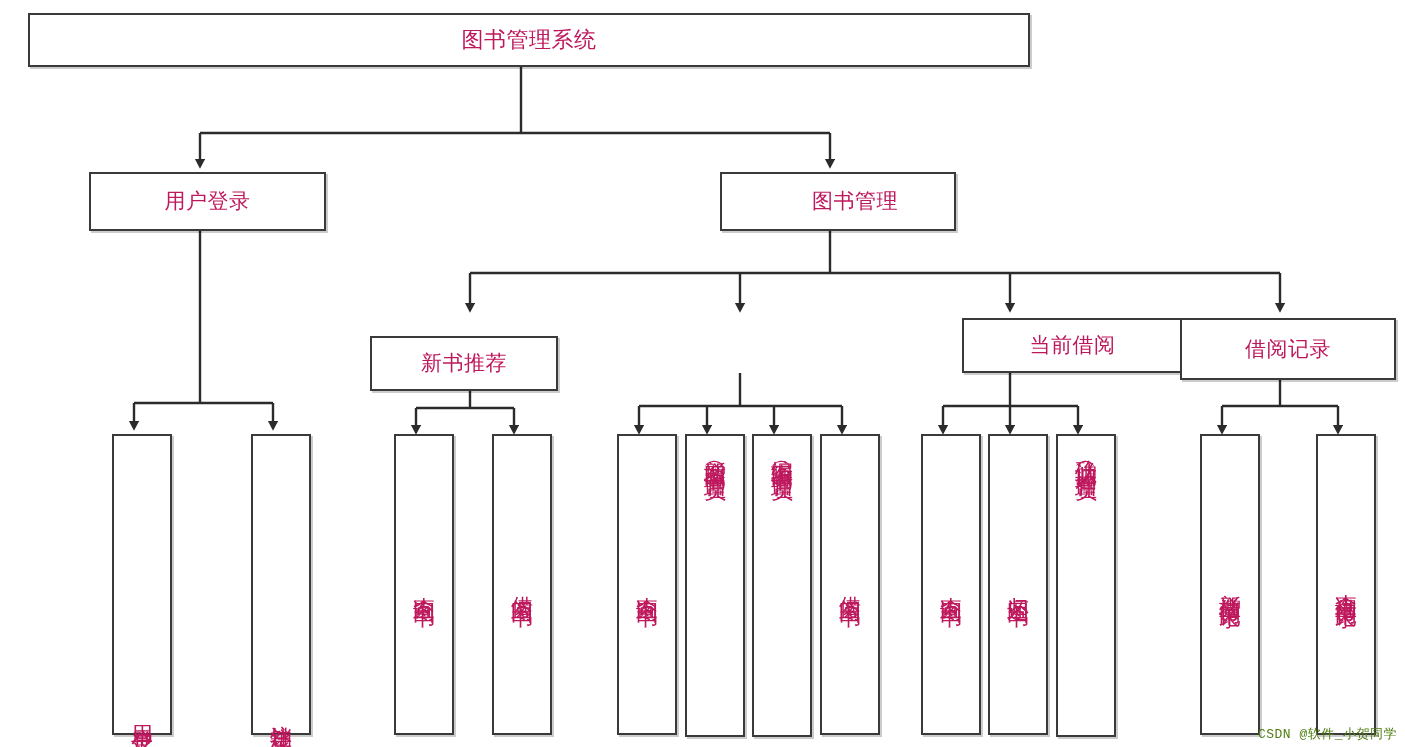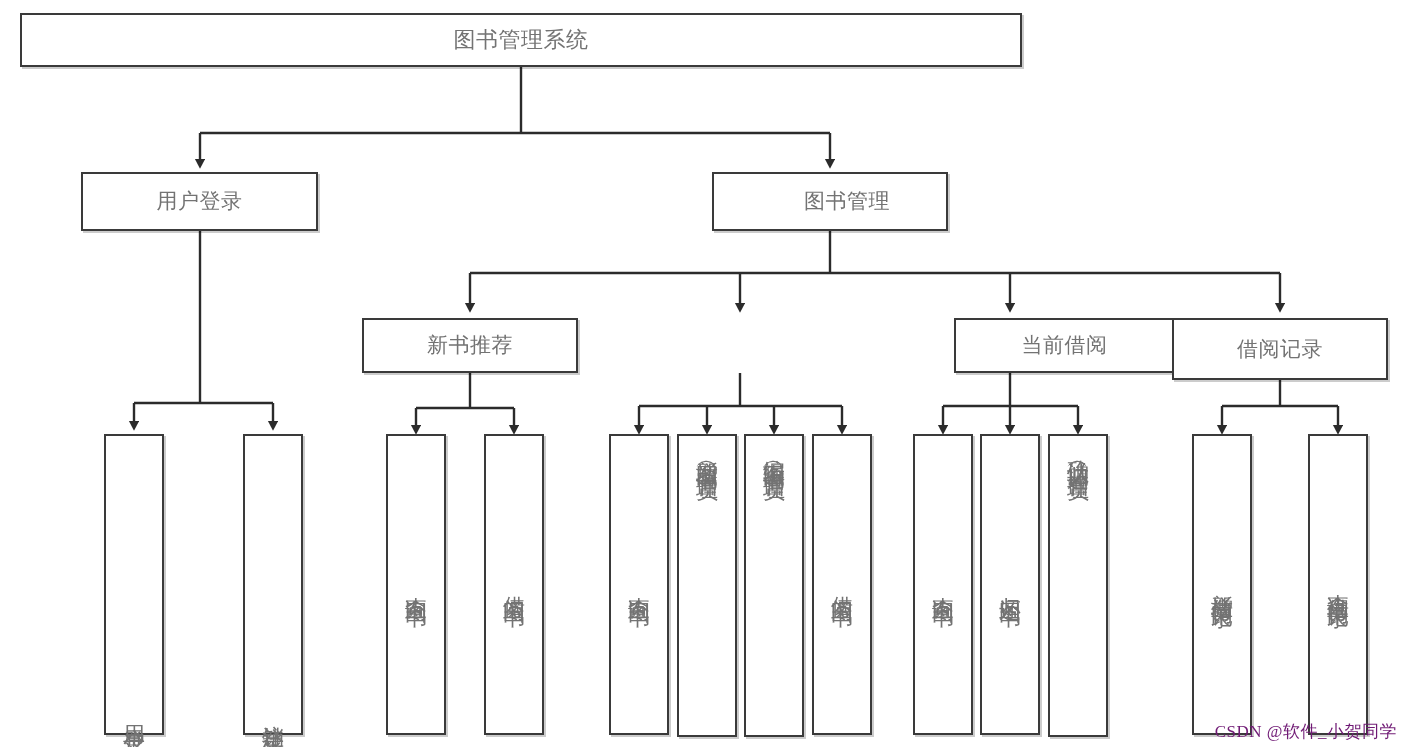"图书管理系统" .node { color: #737373 -> #be185d; margin-left: none -> 8px }
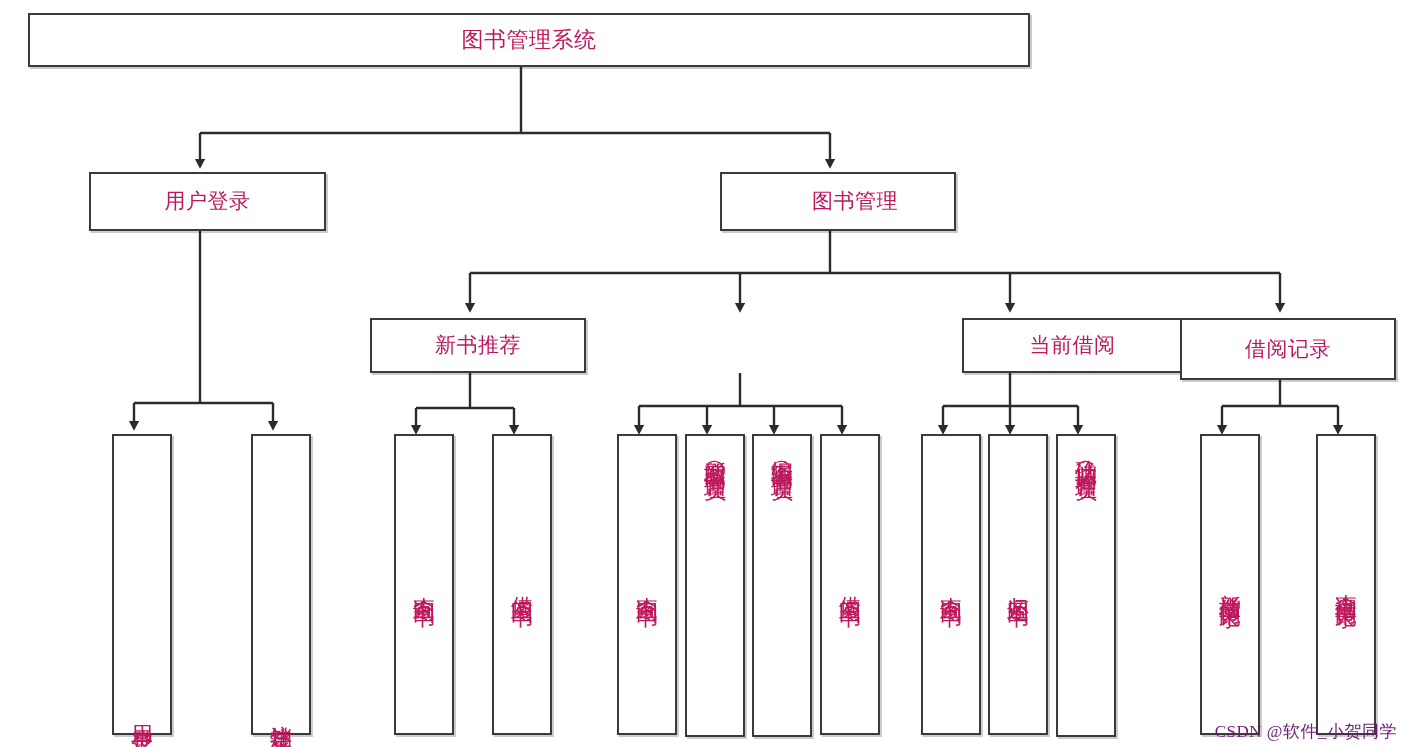"新书推荐" div.node { top: 318px -> 336px; width: 216px -> 188px }
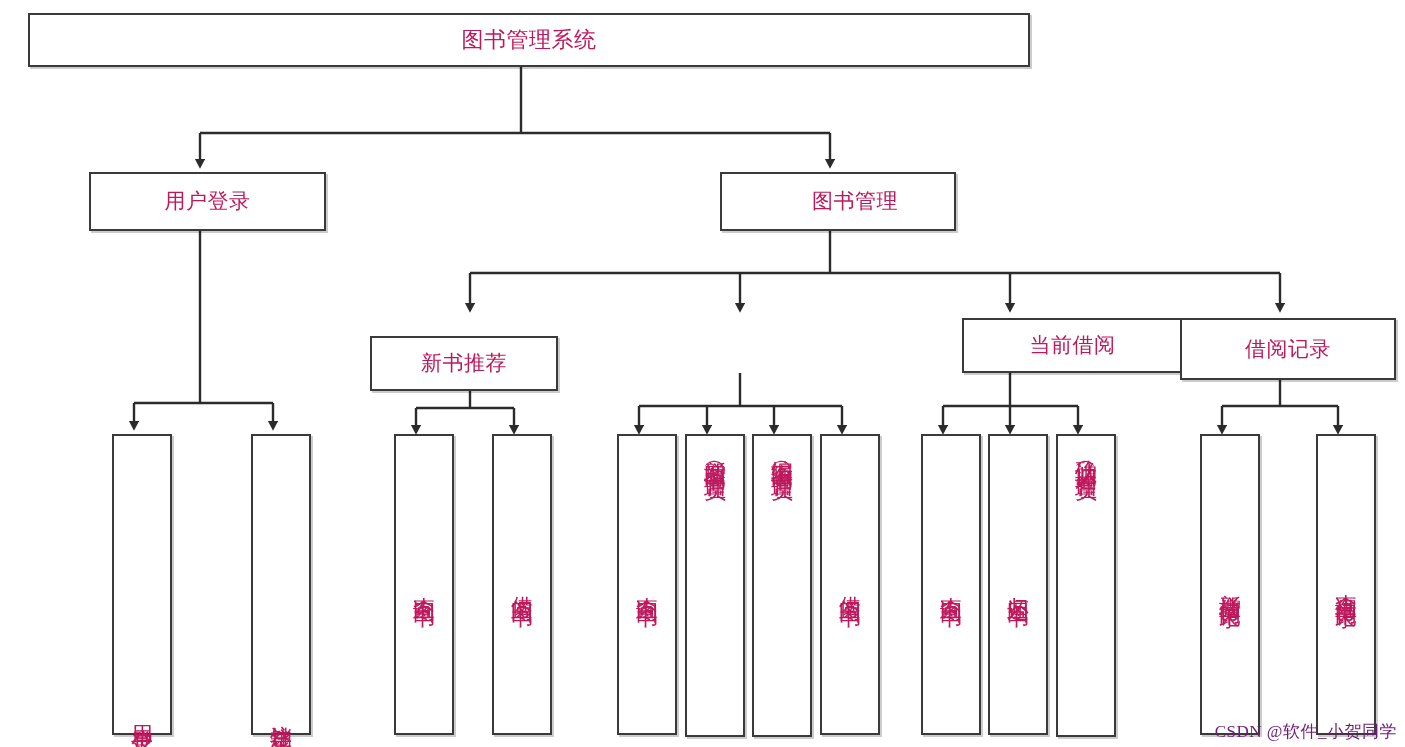"CSDN @软件_小贺同学" .watermark { color: #701a75 -> #4d7c0f; font-family: Liberation Serif, serif -> Liberation Mono, monospace; font-size: 17px -> 13px }
